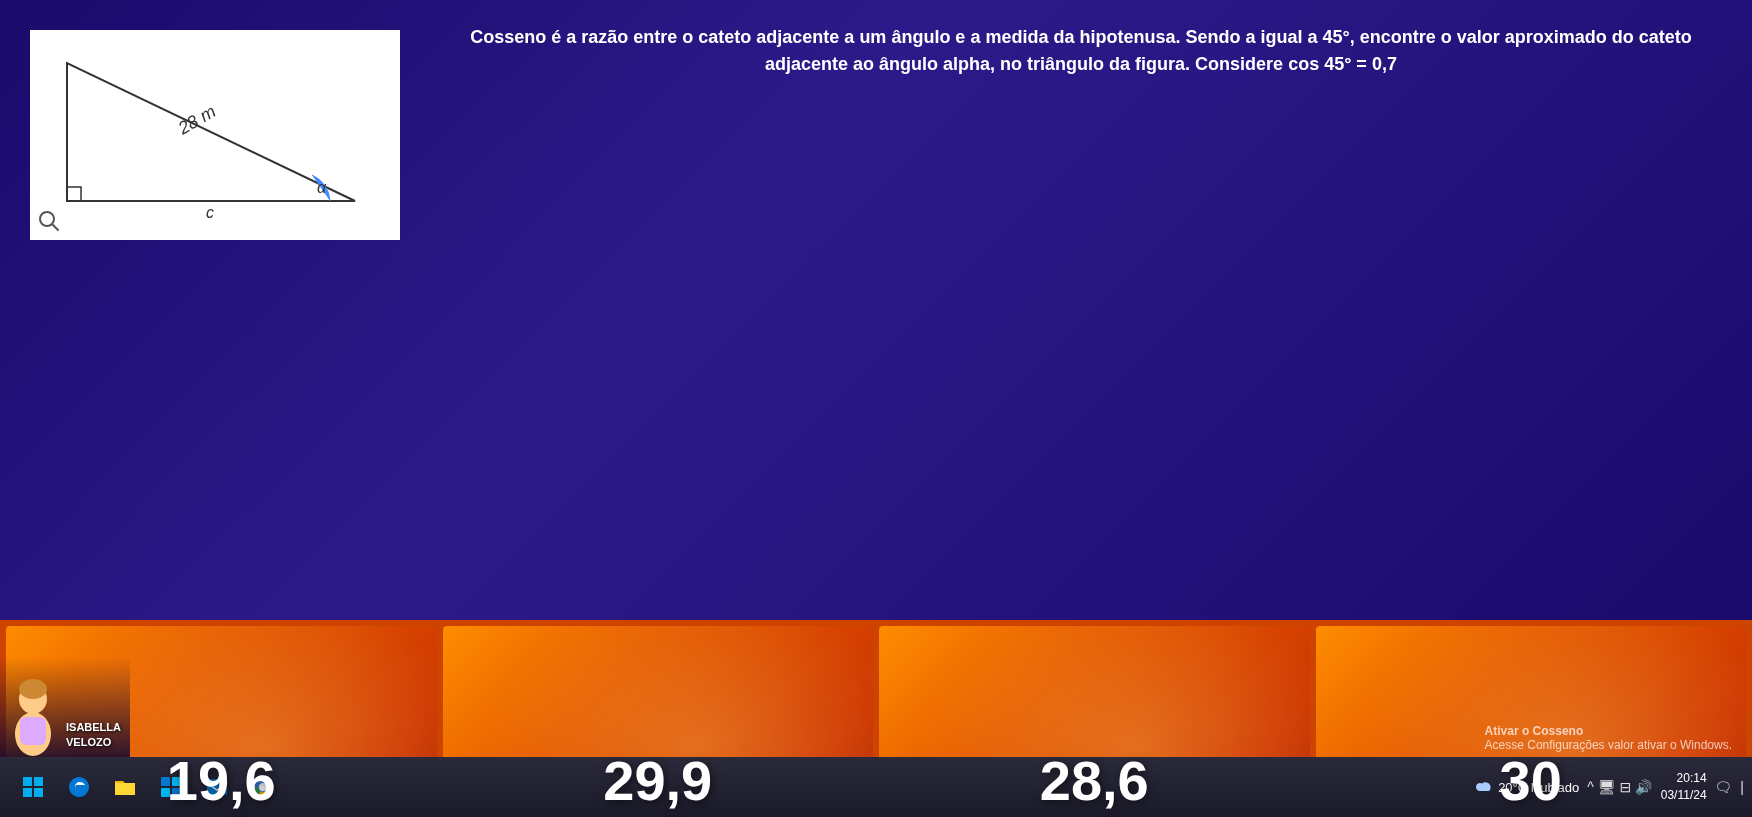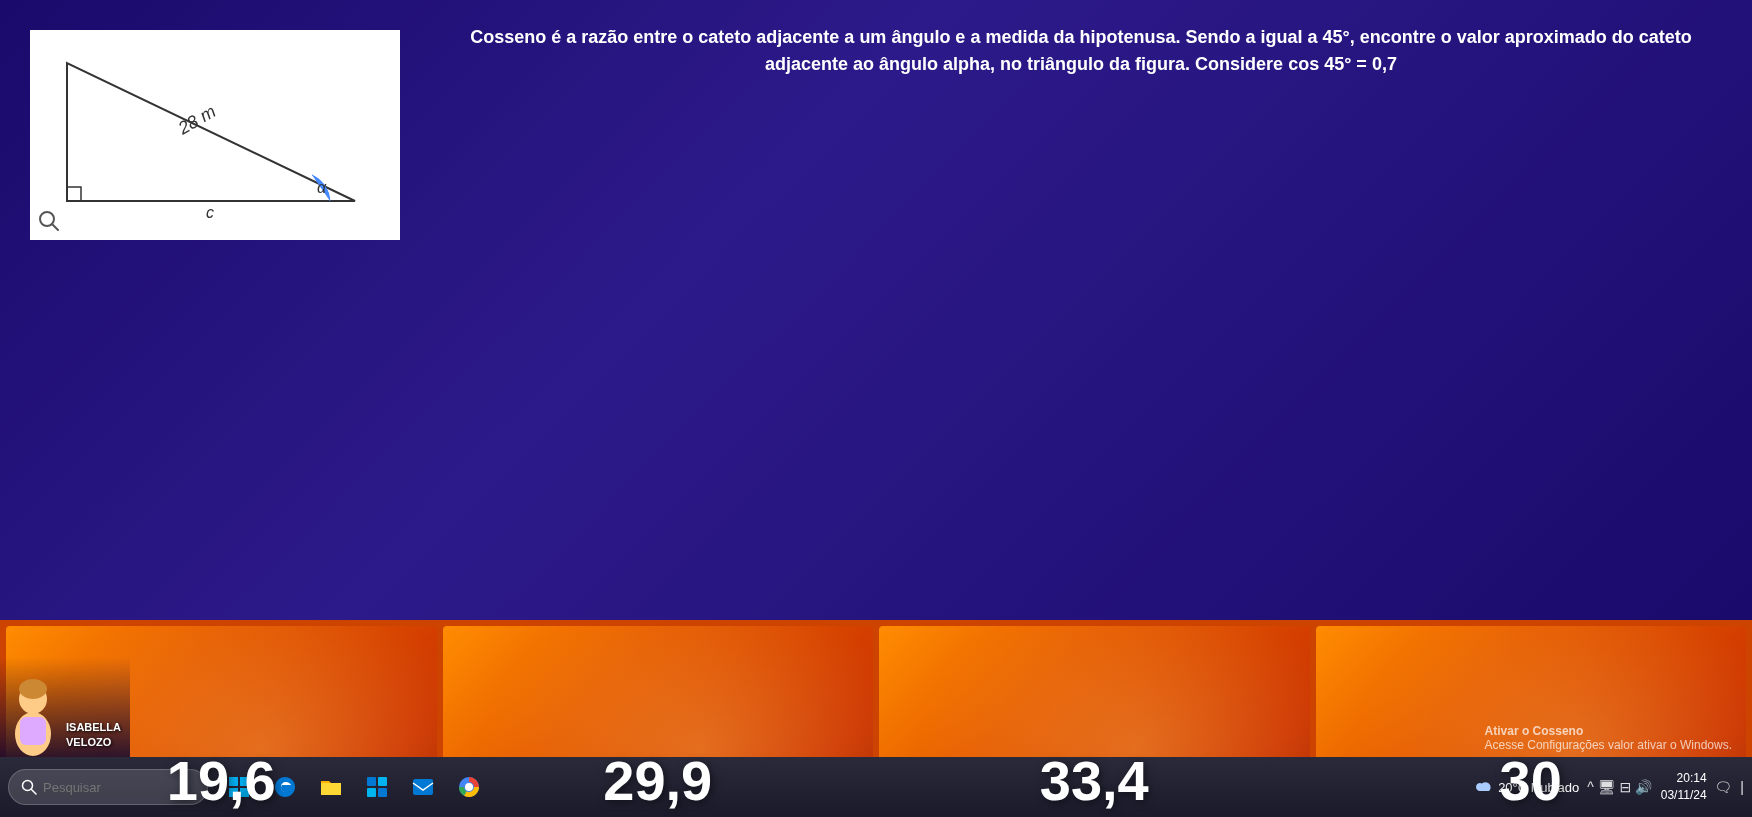"Pesquisar" div.taskbar-search { html: <div> <svg> <circle></circle> <line></line> </svg> <input> </div> -> none }
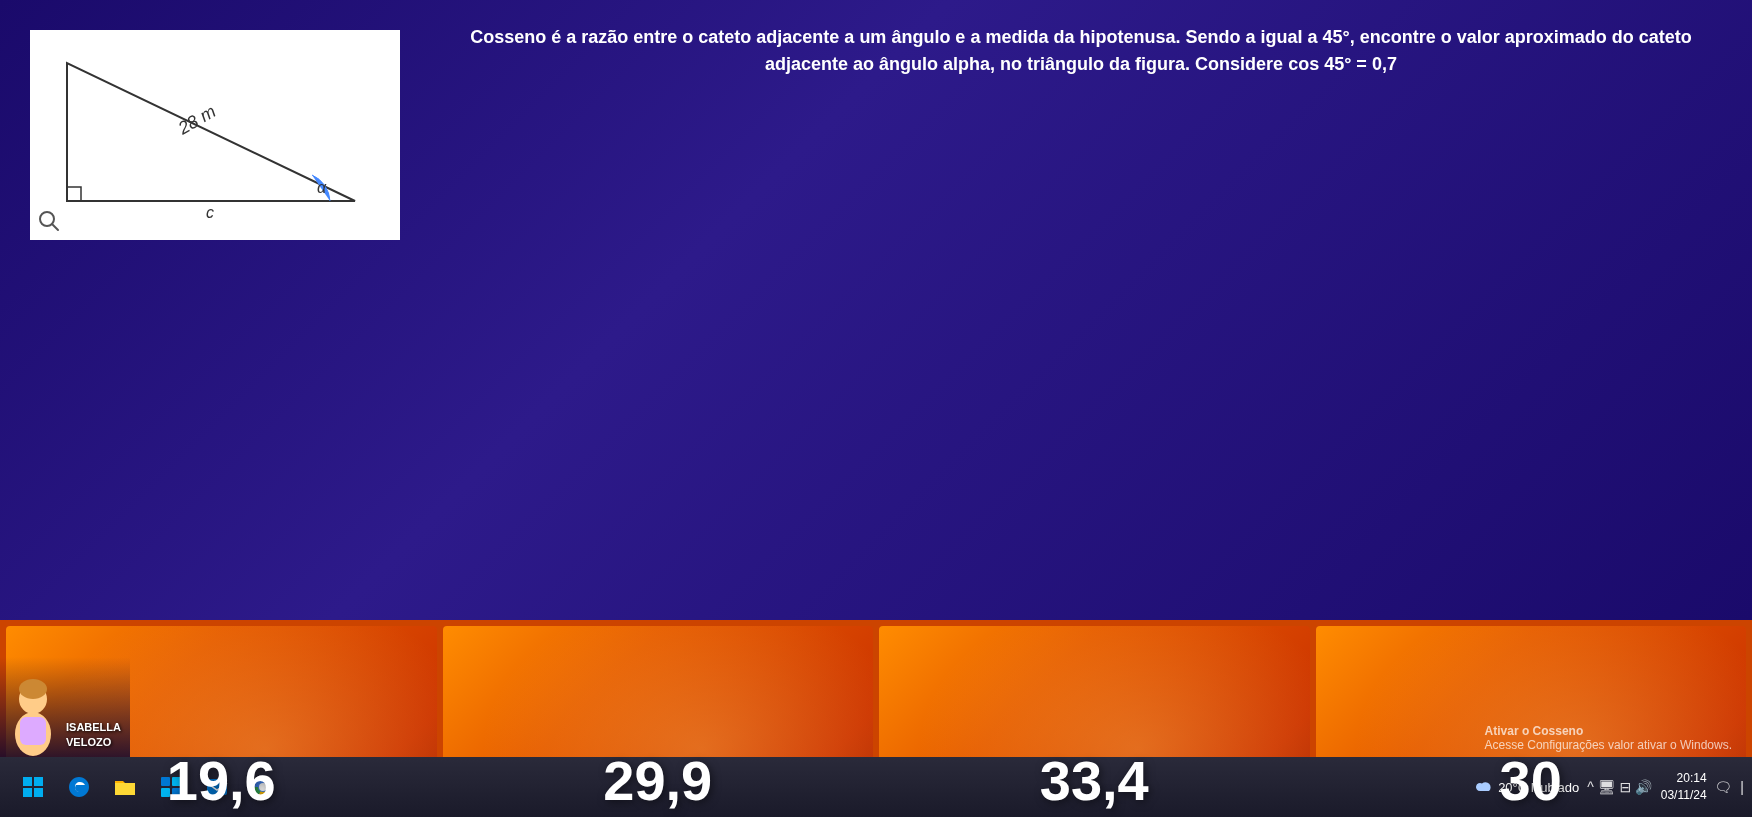"33,4" span.answer-card-value { text: 33,4 -> 28,6 }
